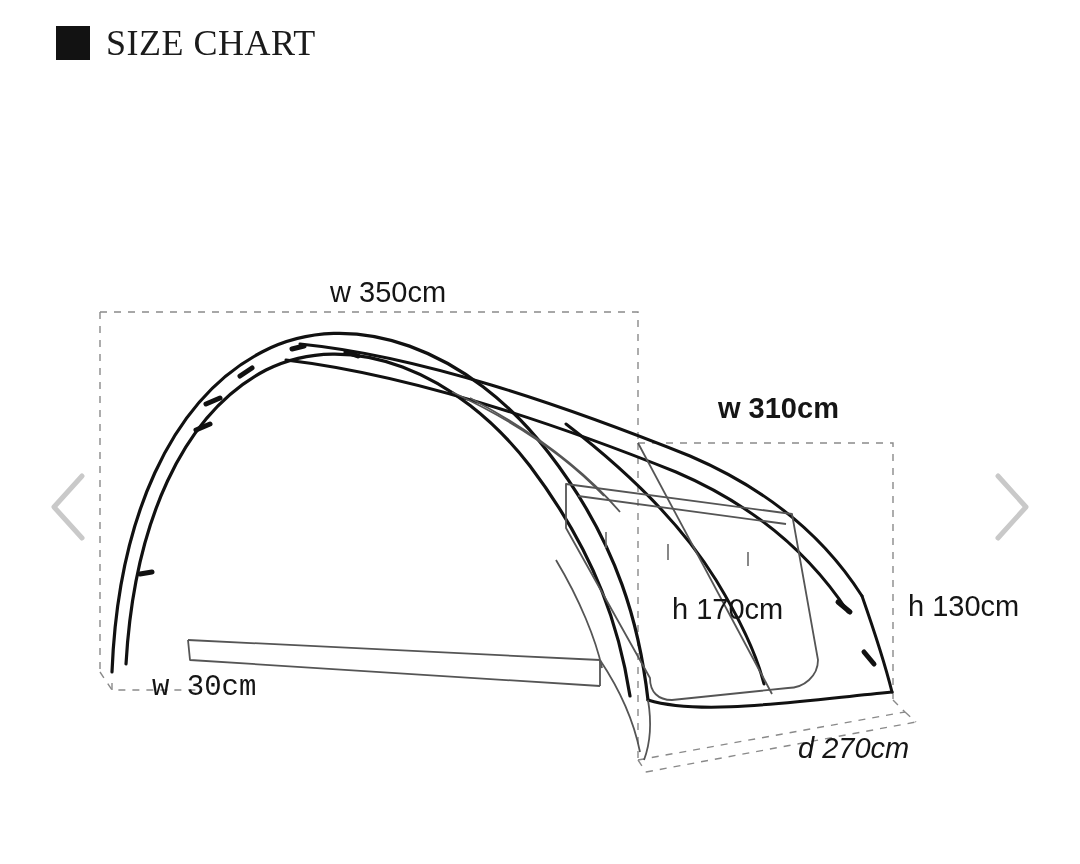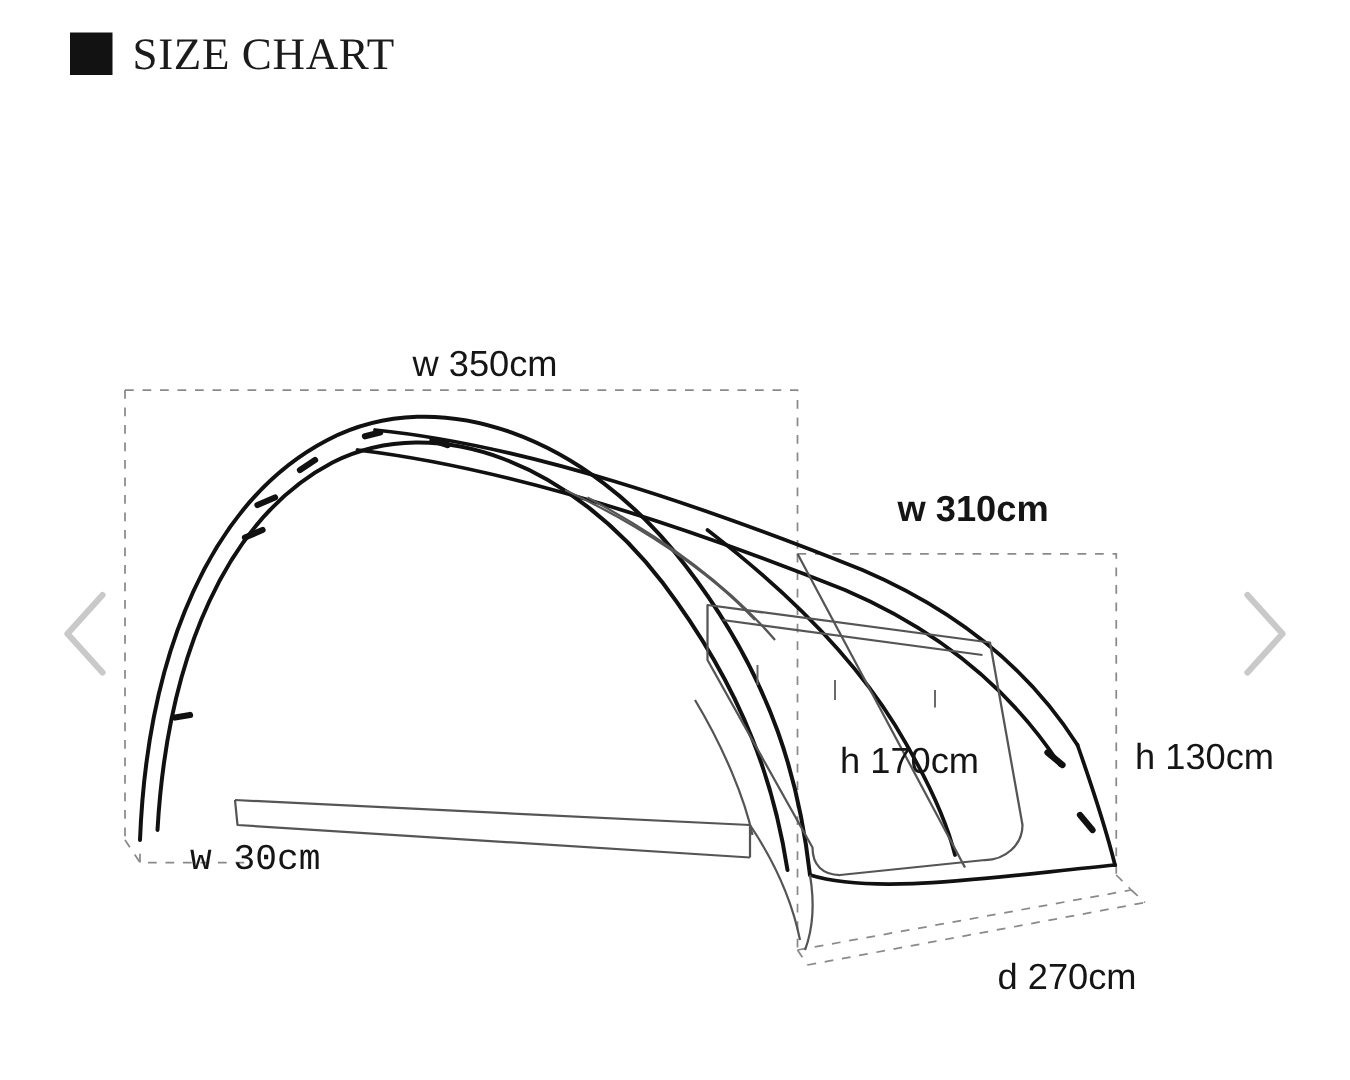"d 270cm" #label-d270 { font-style: none -> italic; top: 766px -> 732px }
